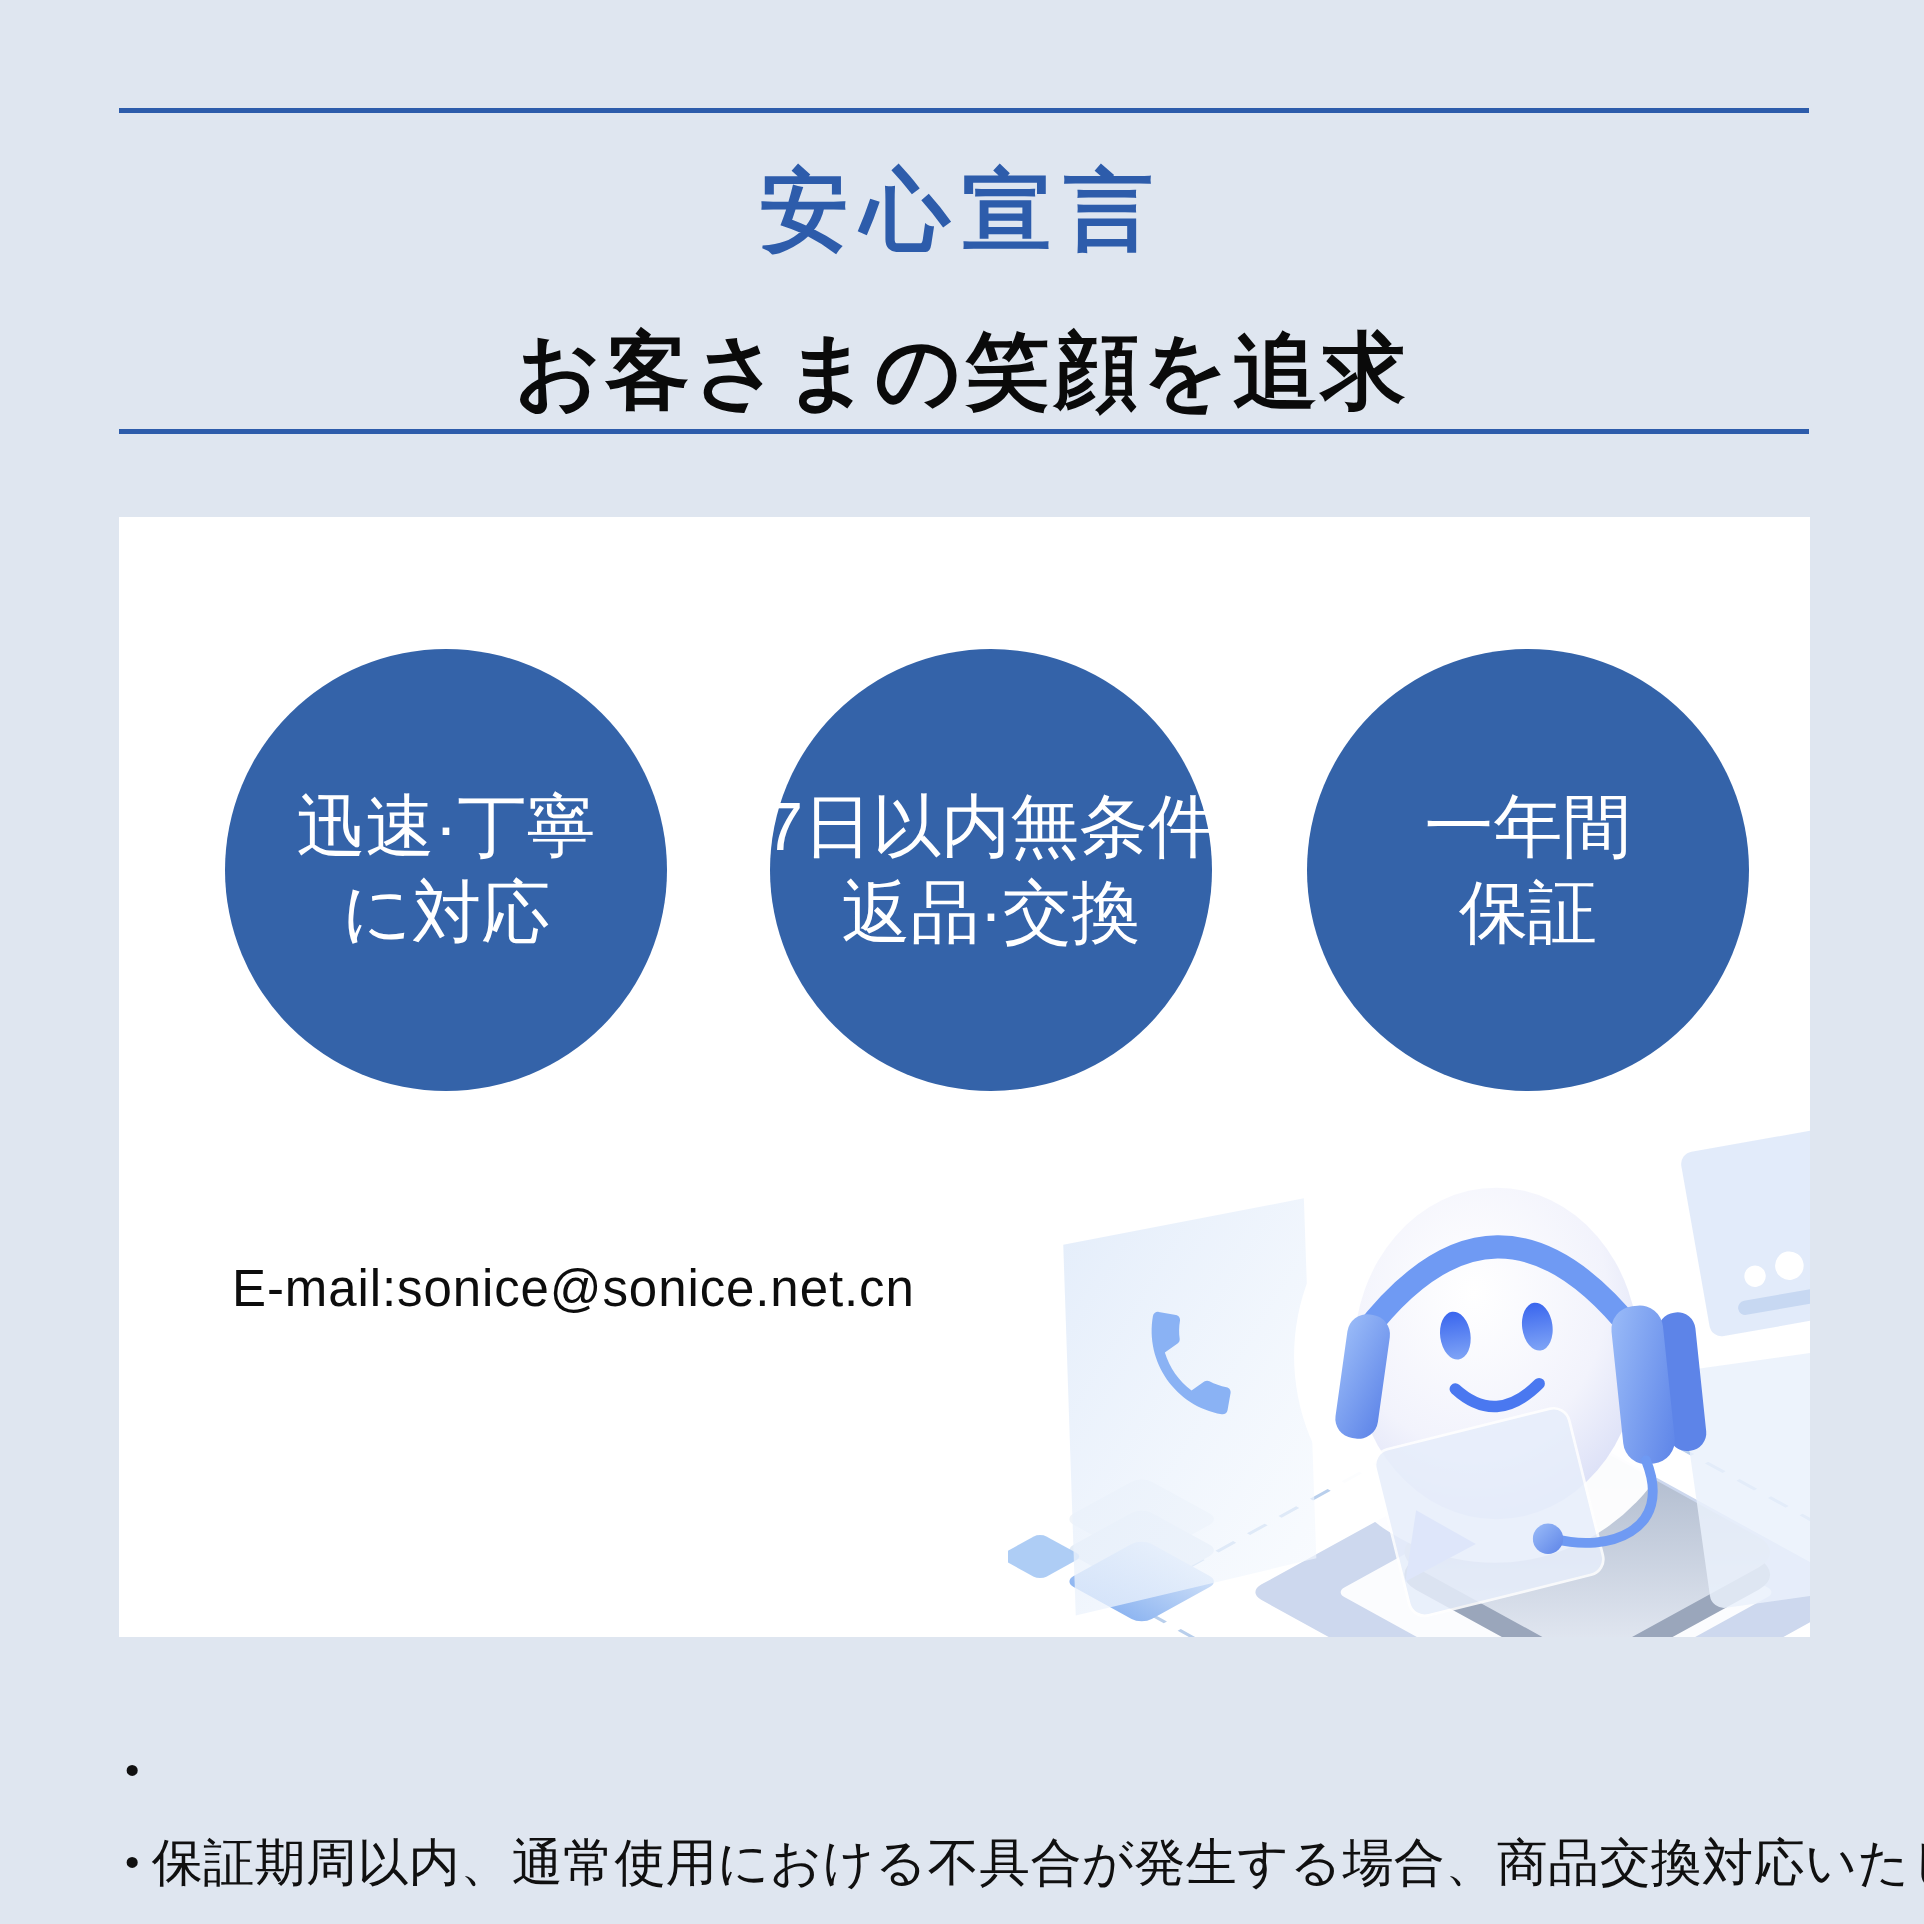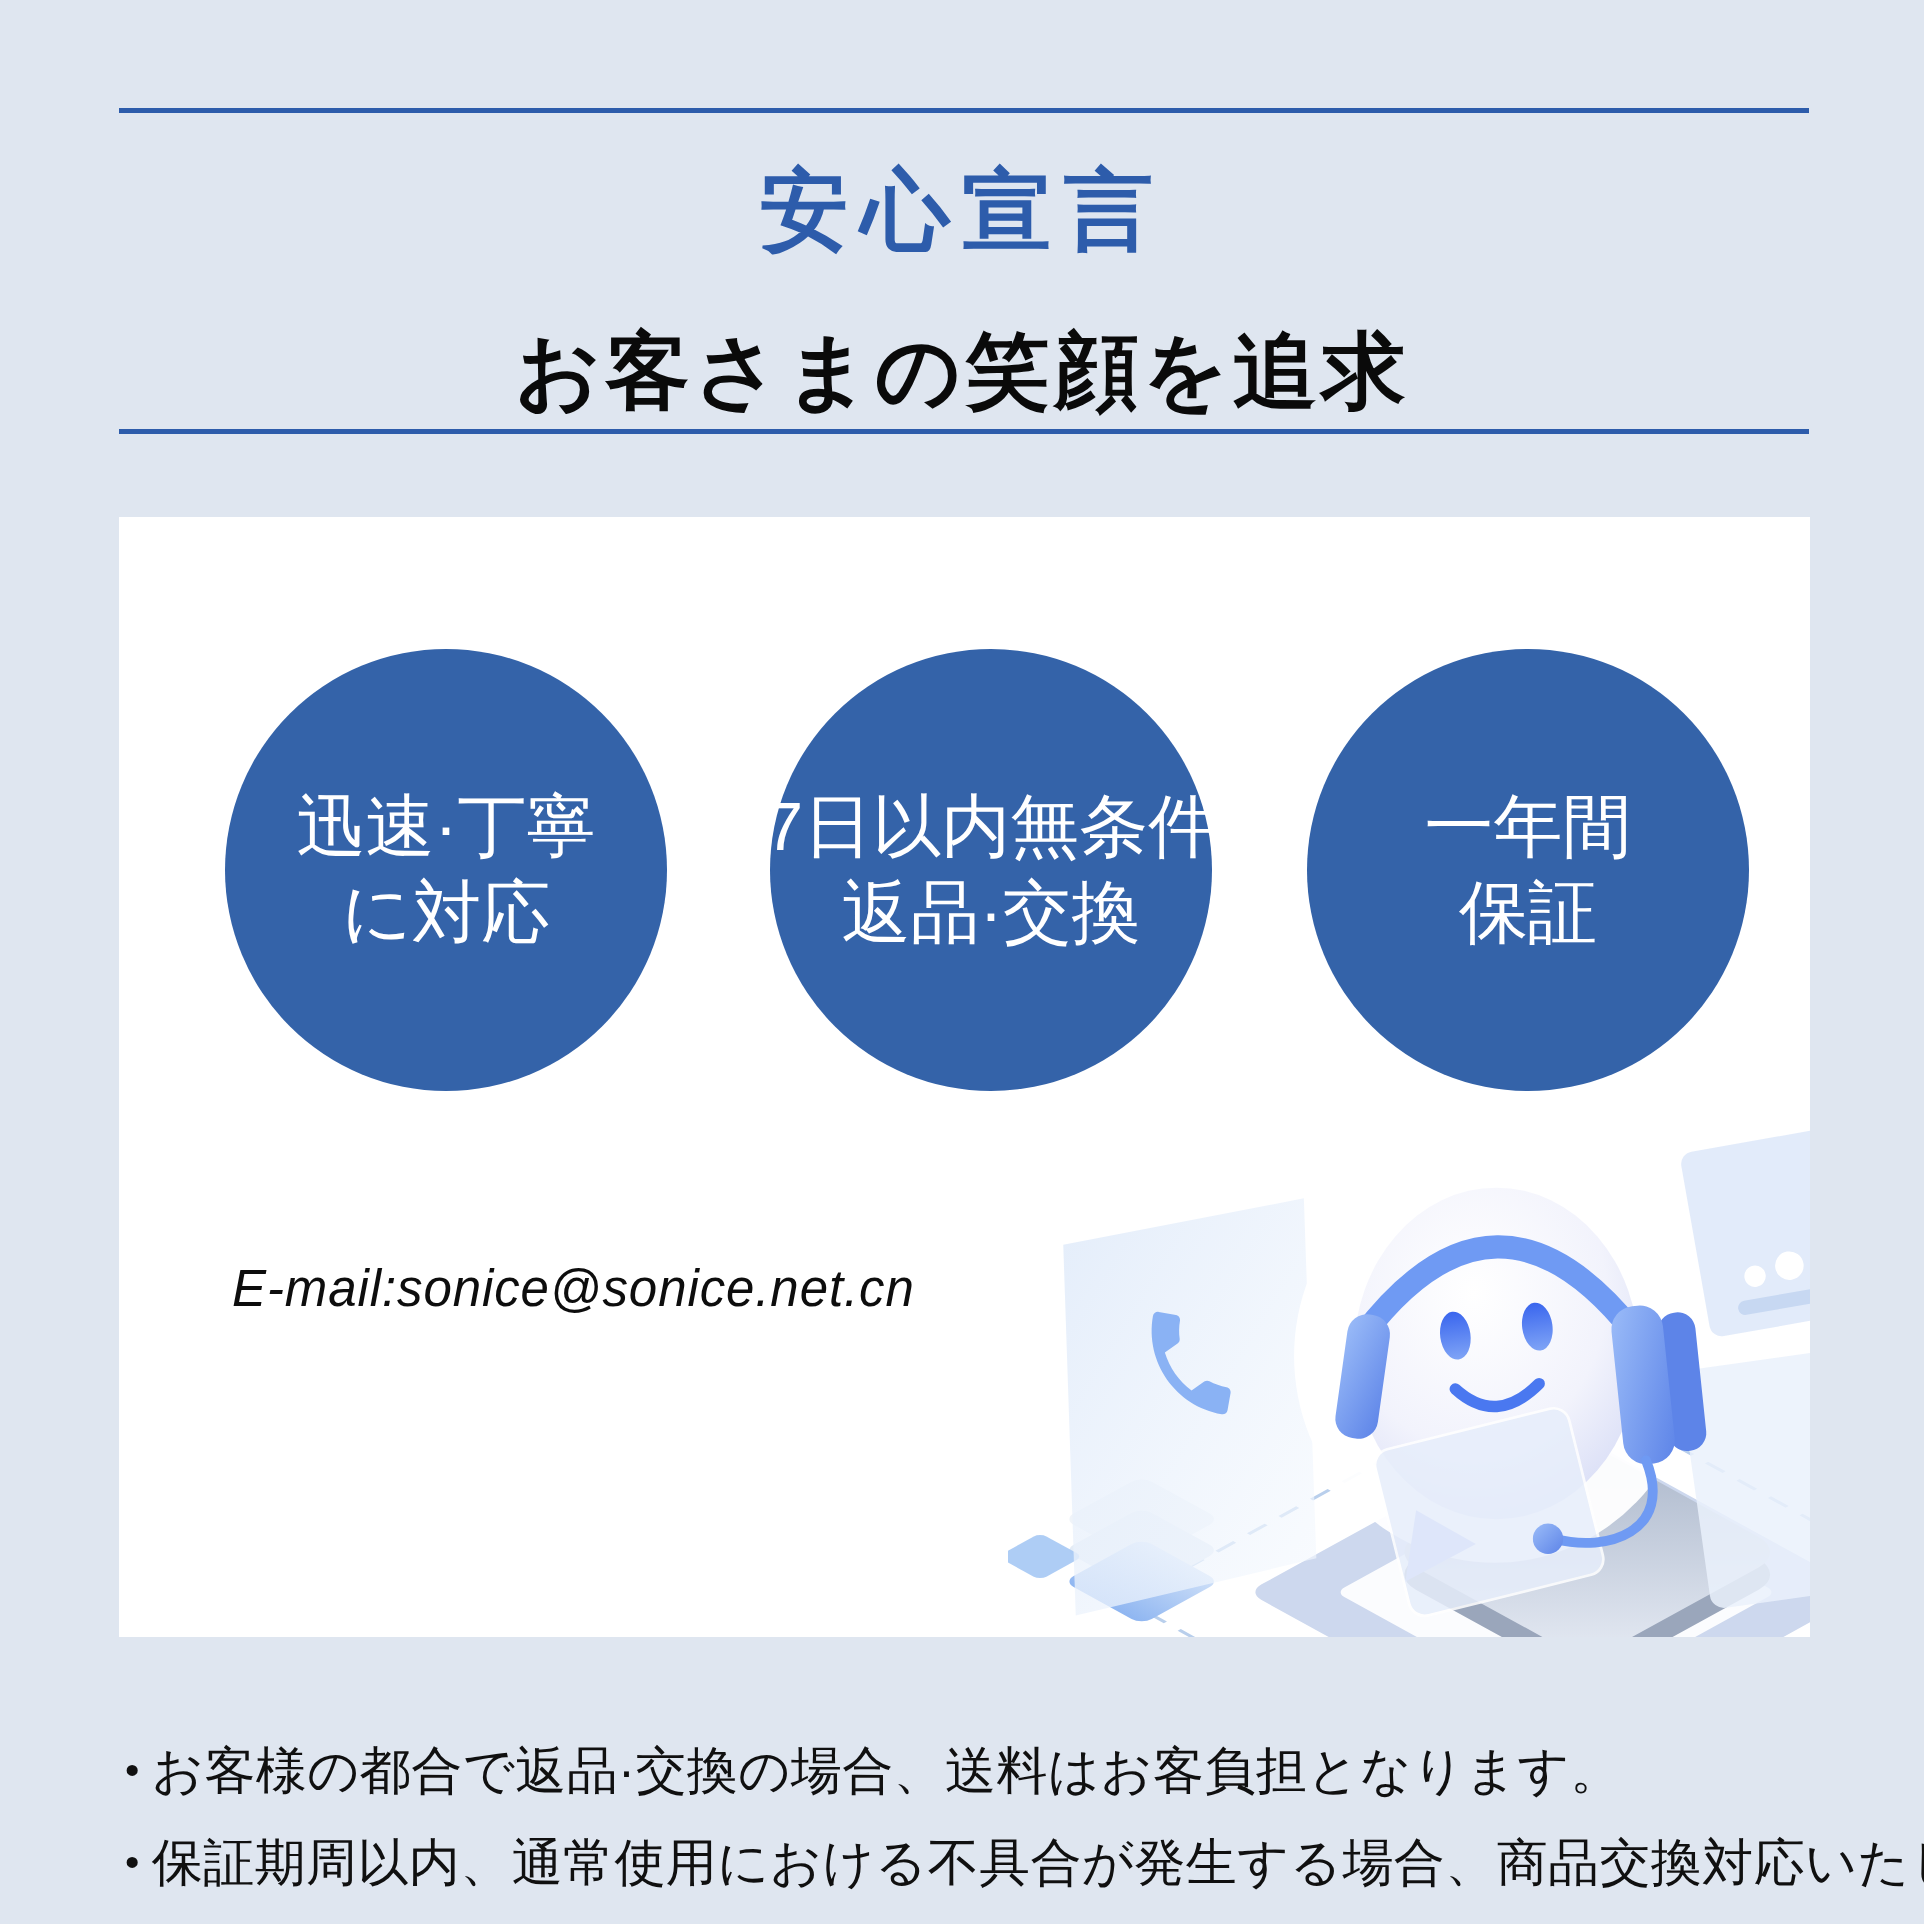"E-mail:sonice@sonice.net.cn" .contact { font-style: italic -> none }
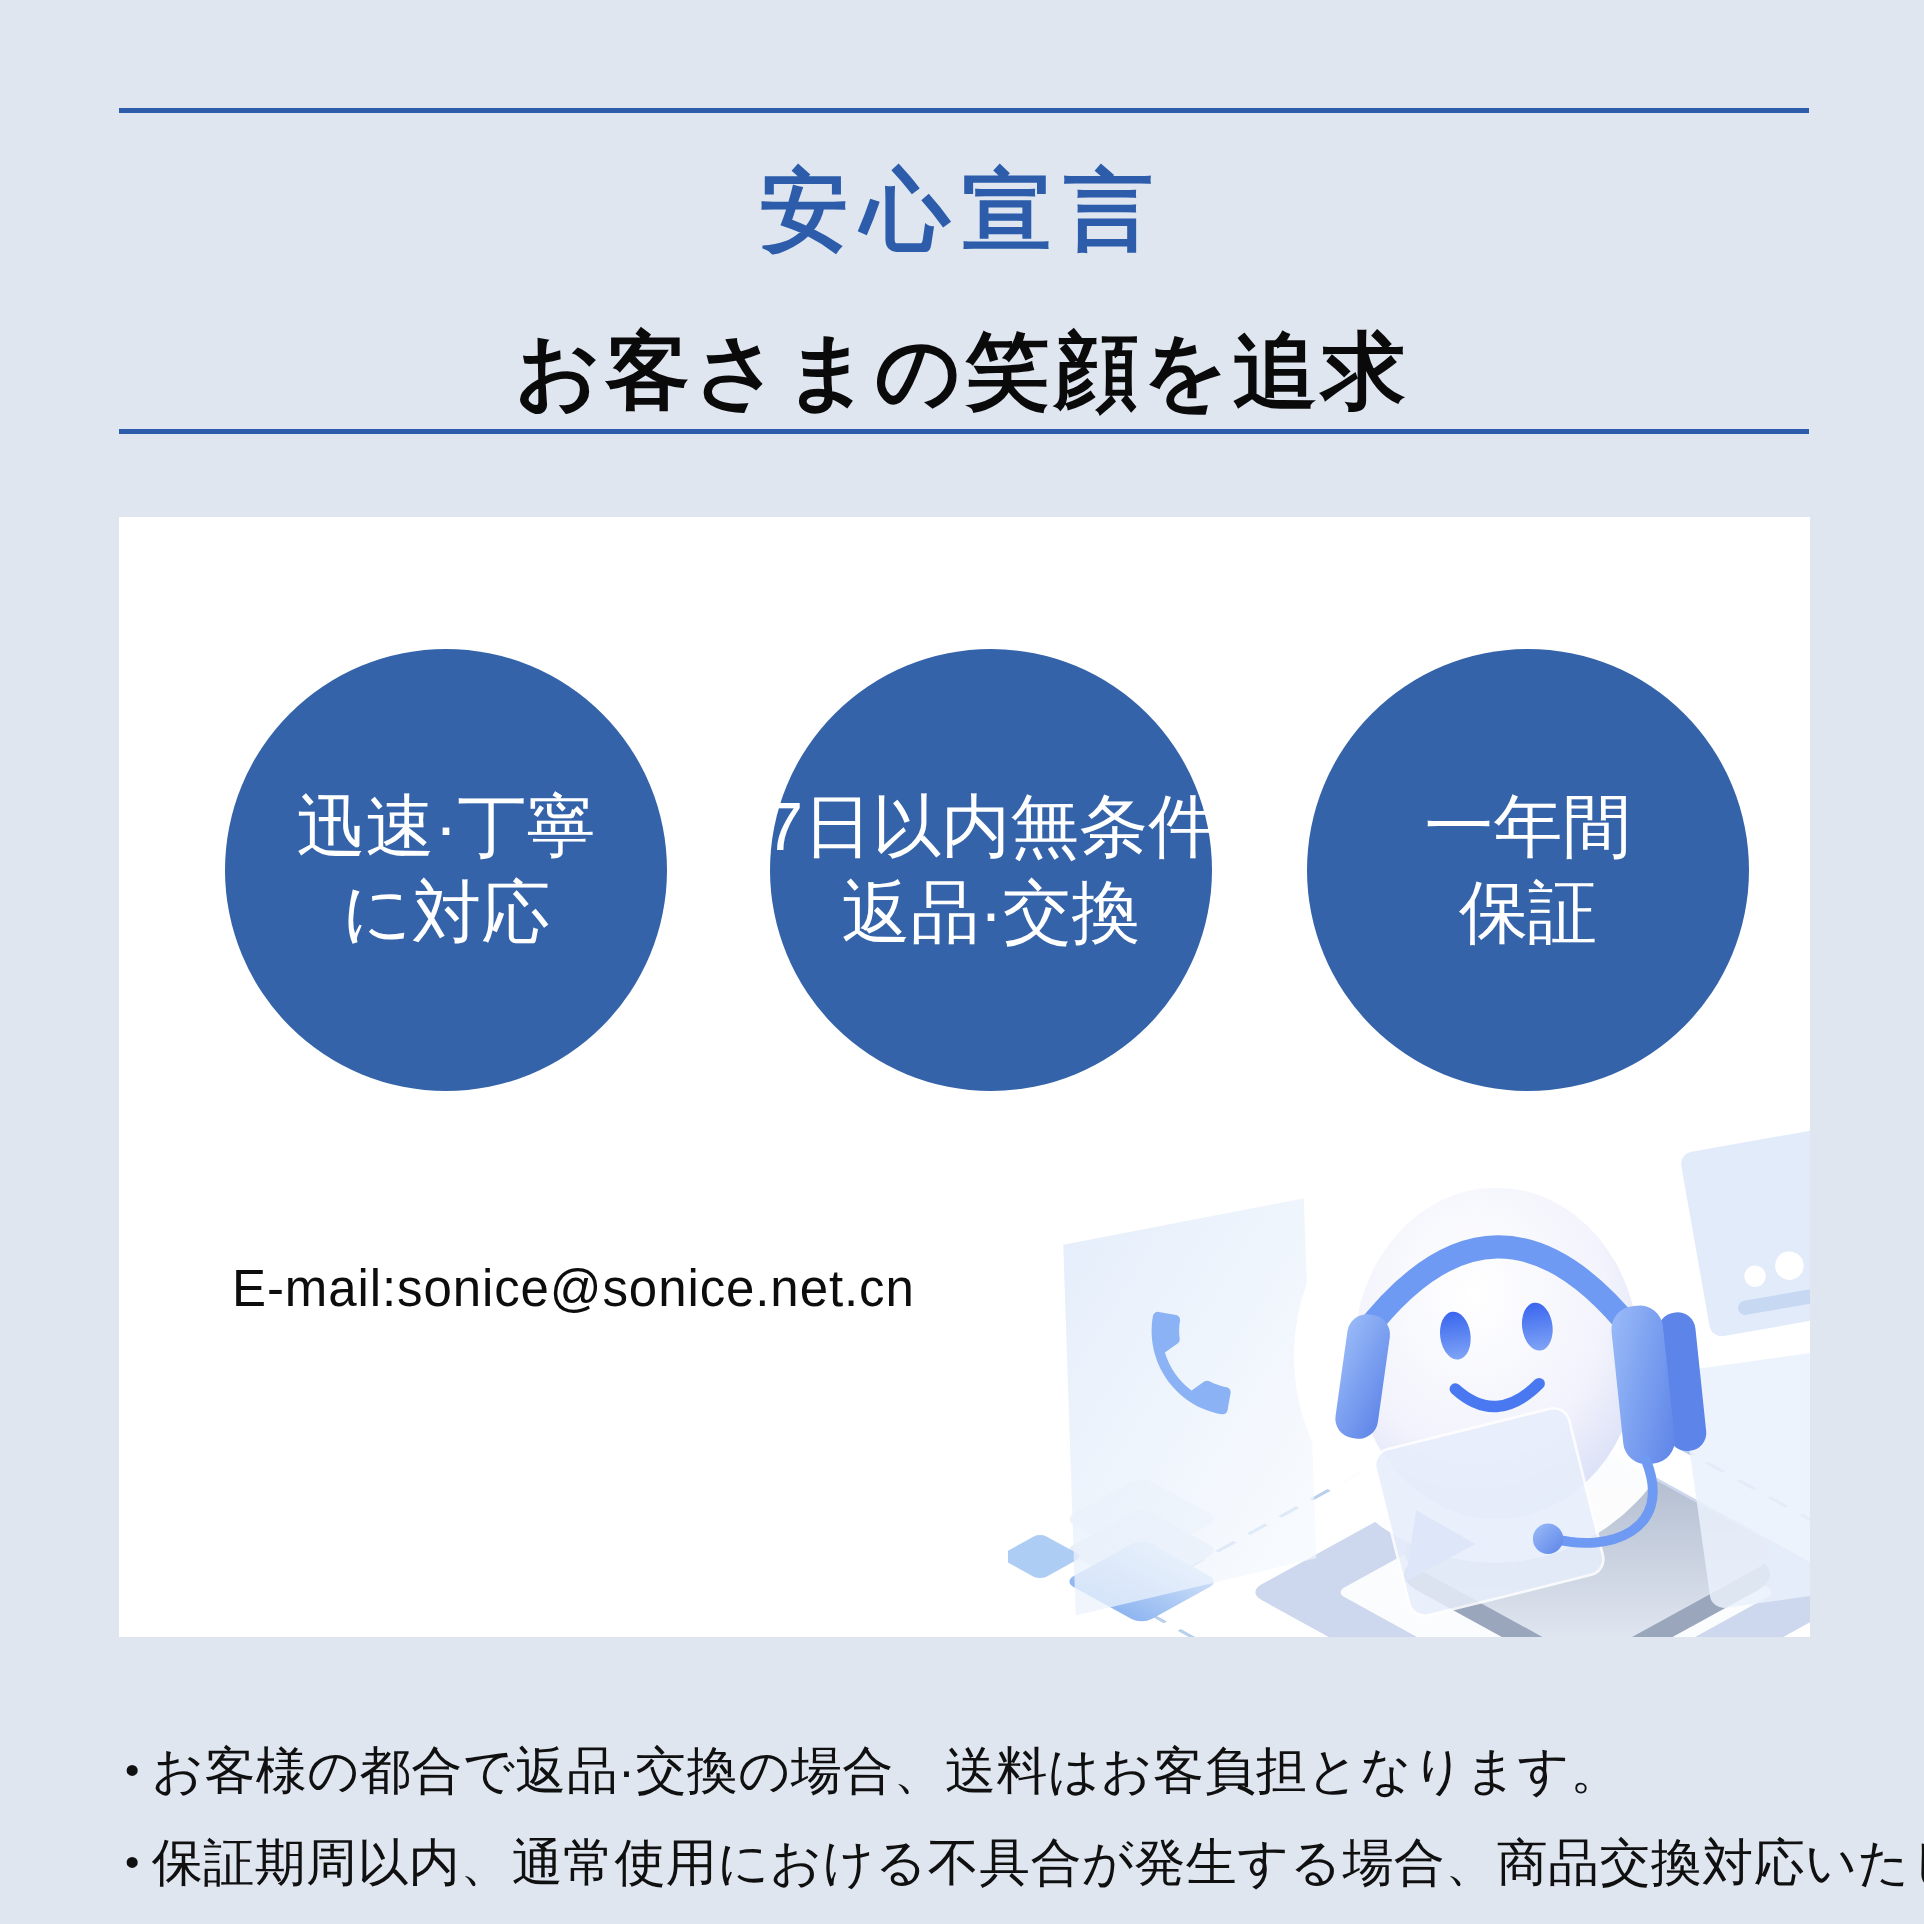"お客様の都合で返品·交換の場合、送料はお客負担となります。" span.note-text { html: <span>お客様の都合で返品·交換の場合、送料はお客負担となります。</span> -> none }
